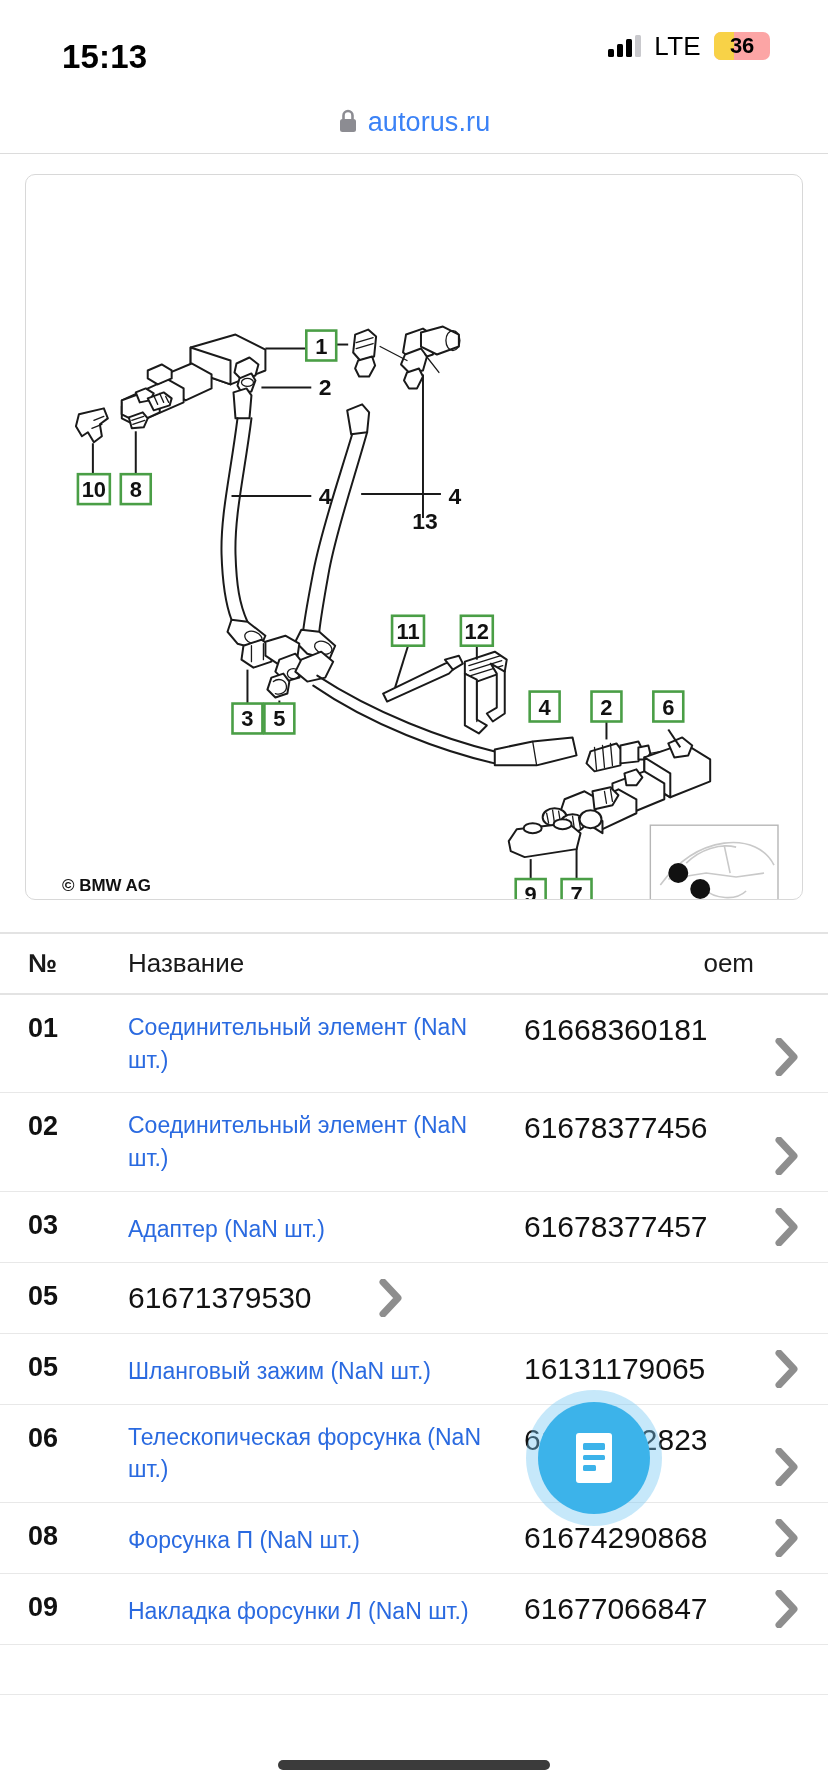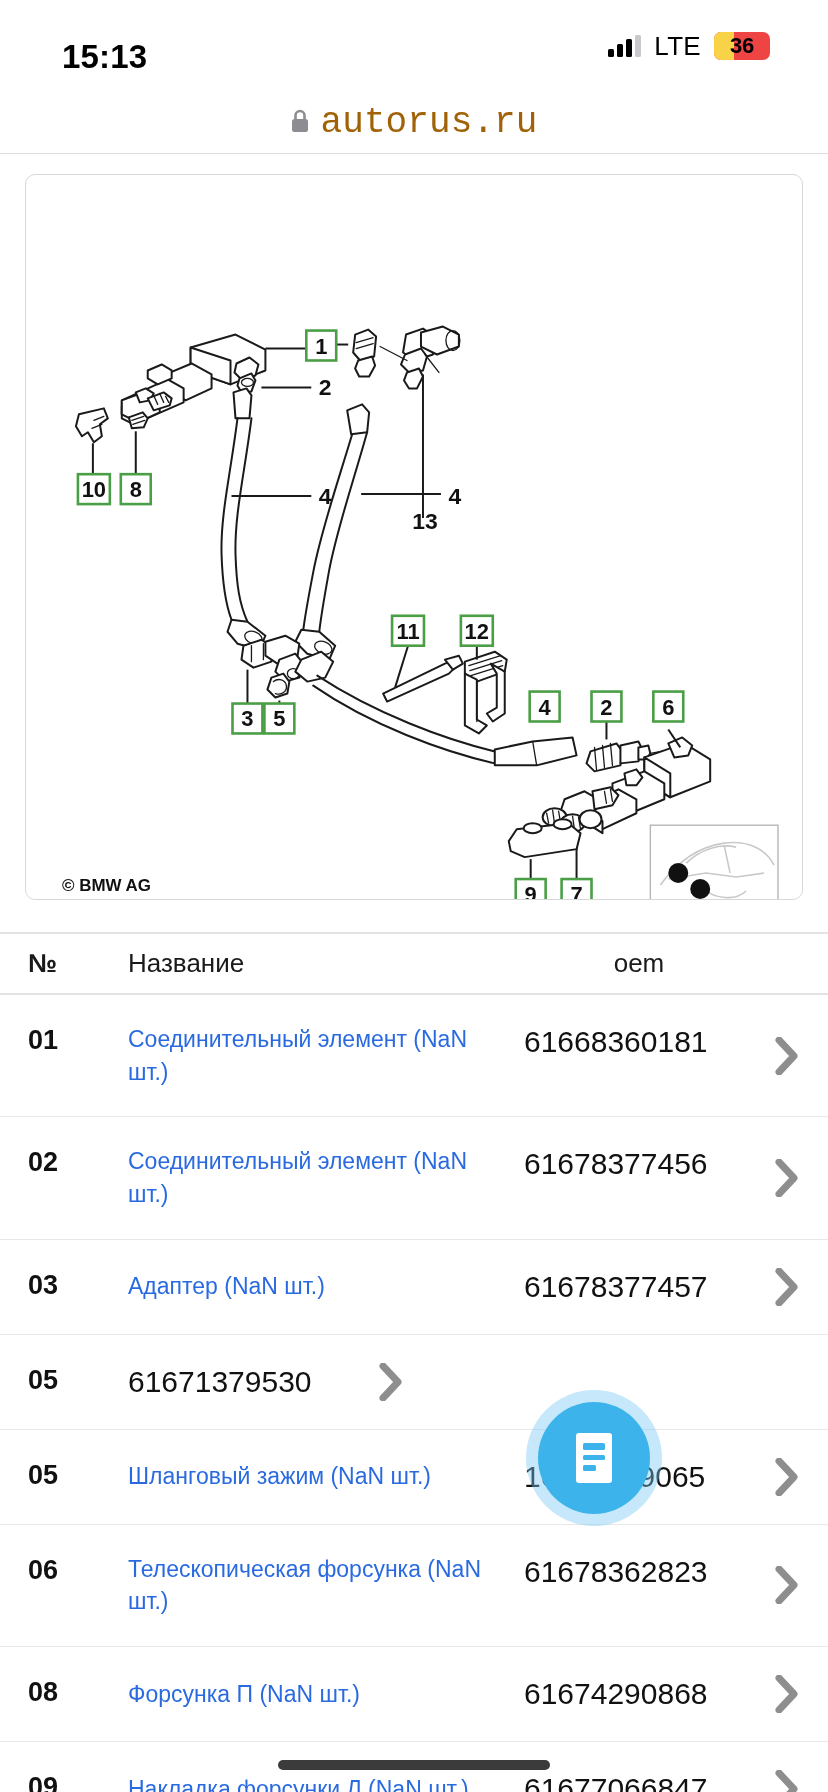"36" .battery { background: #ef4444 -> #fca5a5 }
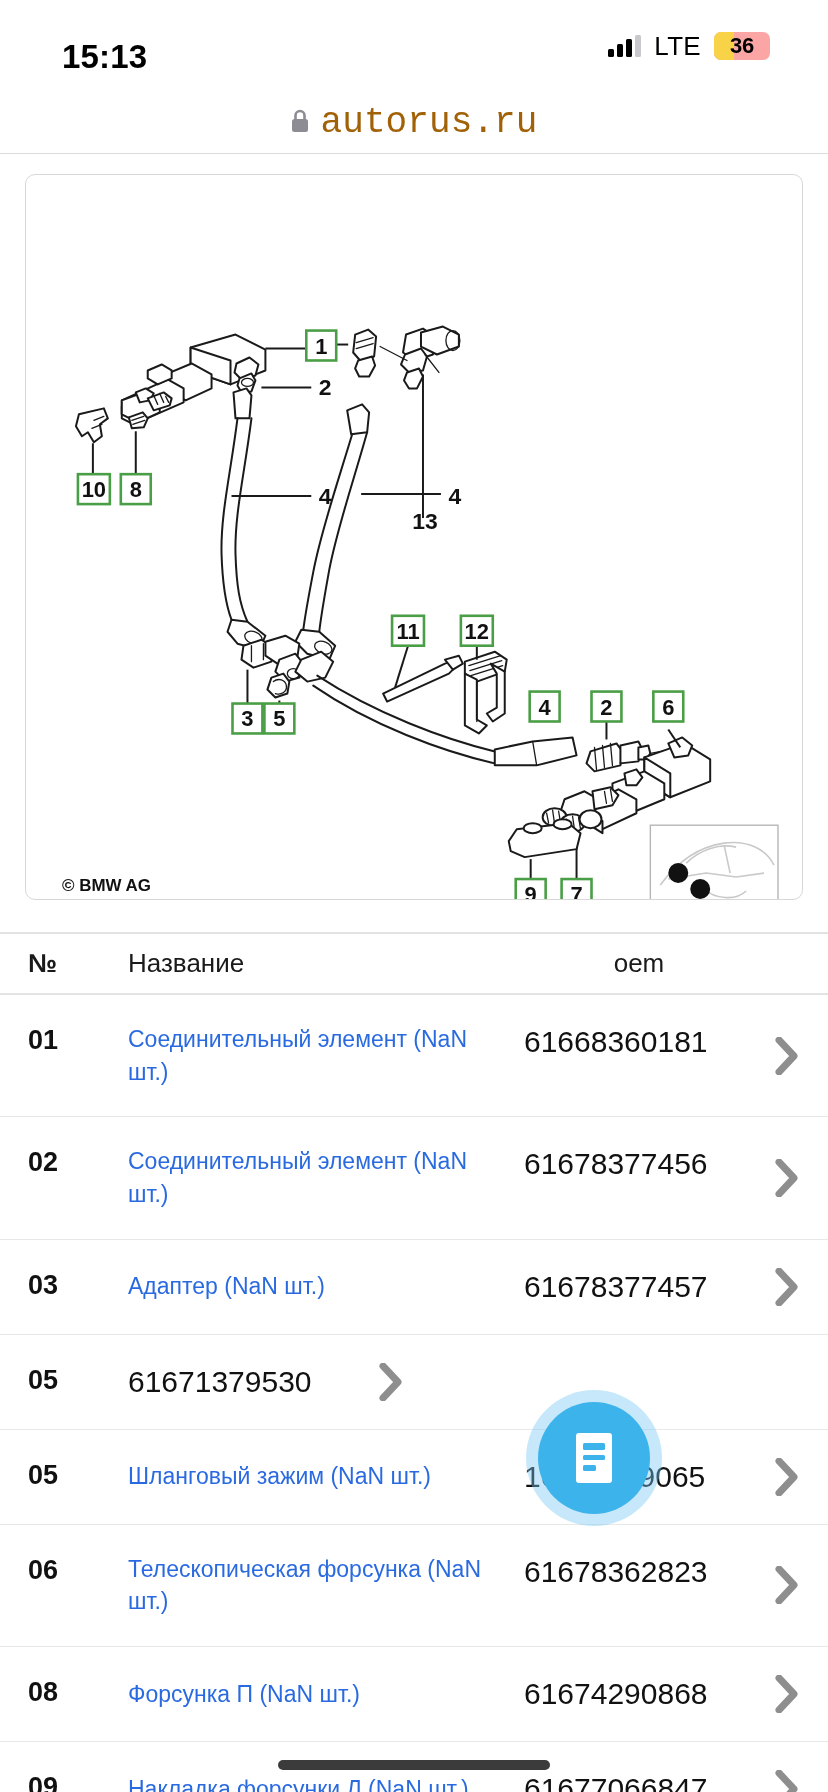"autorus.ru" .url-text { color: #a16207 -> #3b82f6; font-family: Liberation Mono, monospace -> none; font-size: 36px -> 27px }
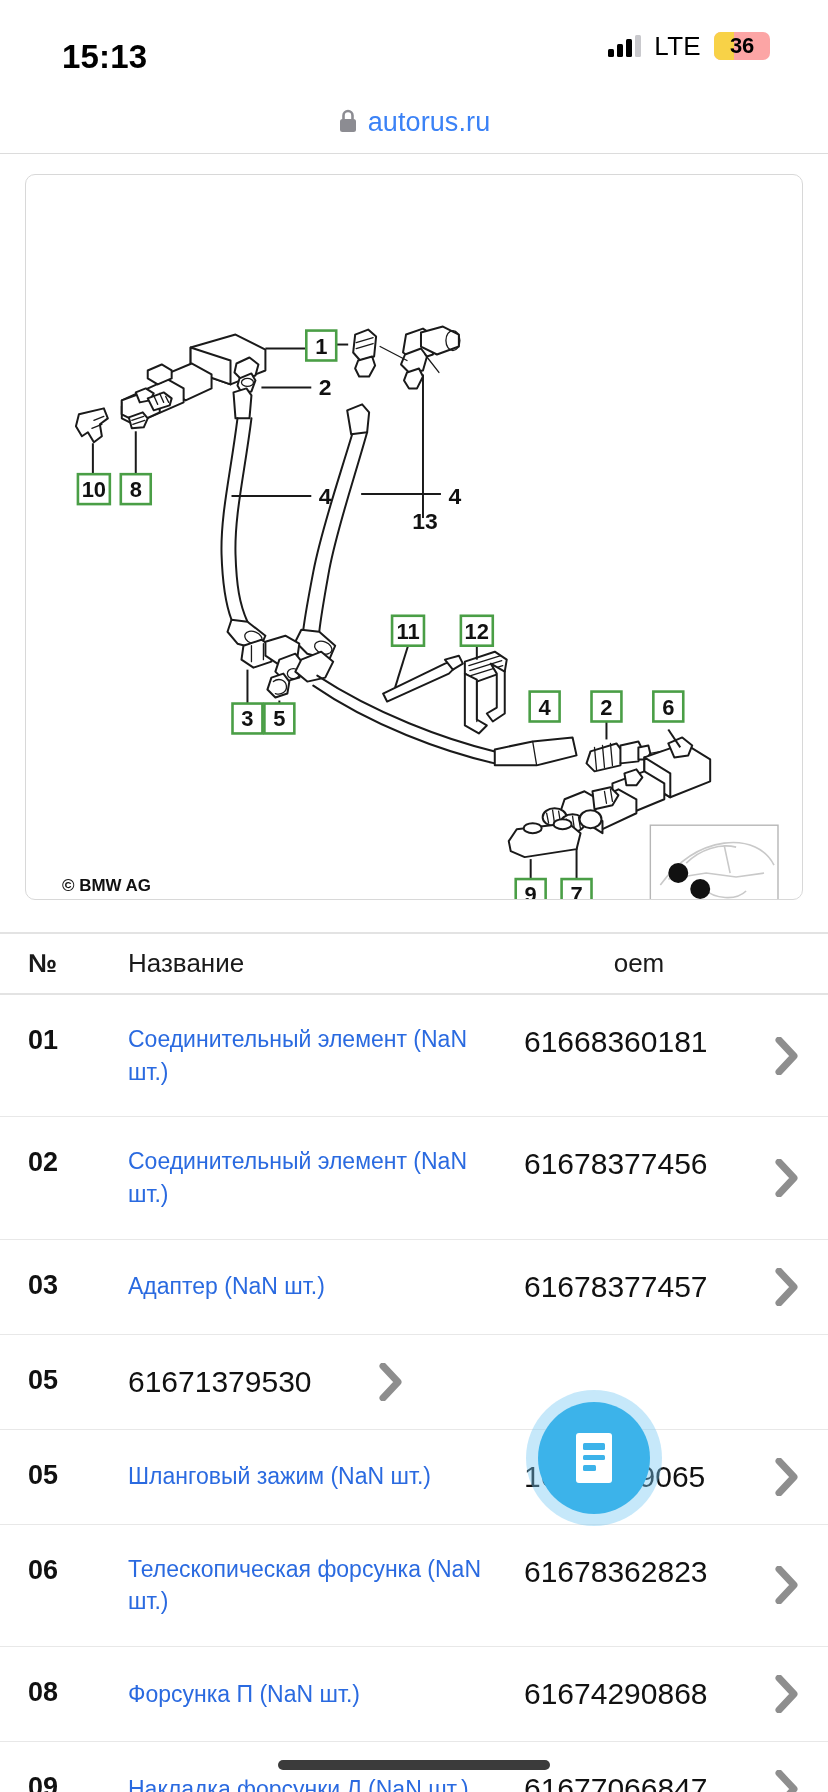"oem" .th-oem { text-align: center -> right }
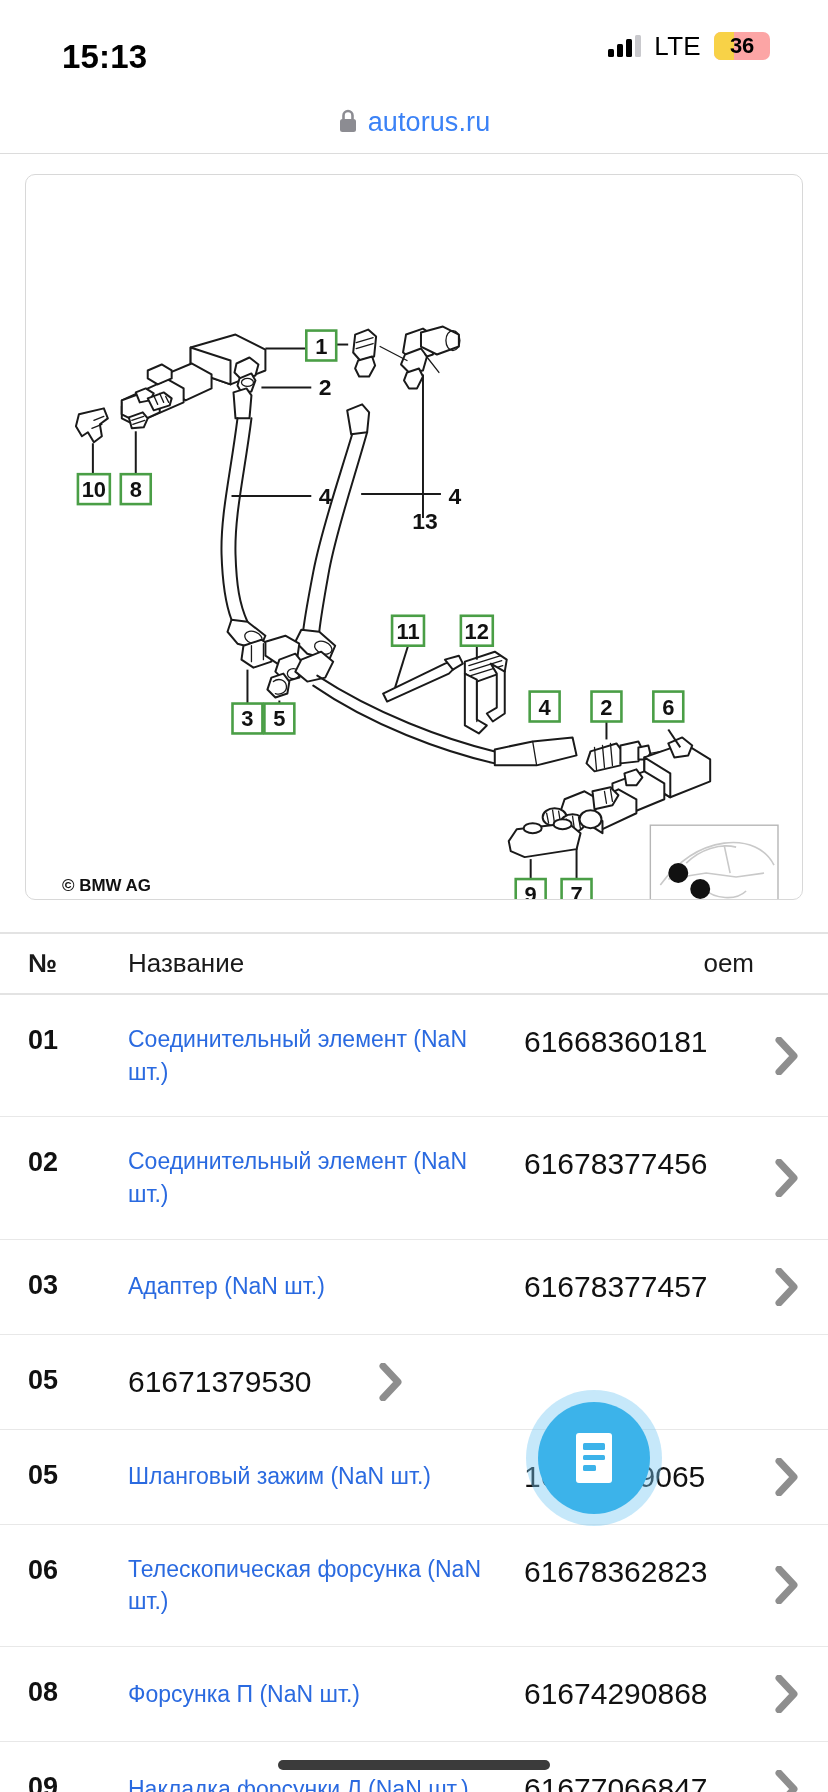"01" .trow { align-items: center -> flex-end; padding: 28px 28px -> 16px 28px }
